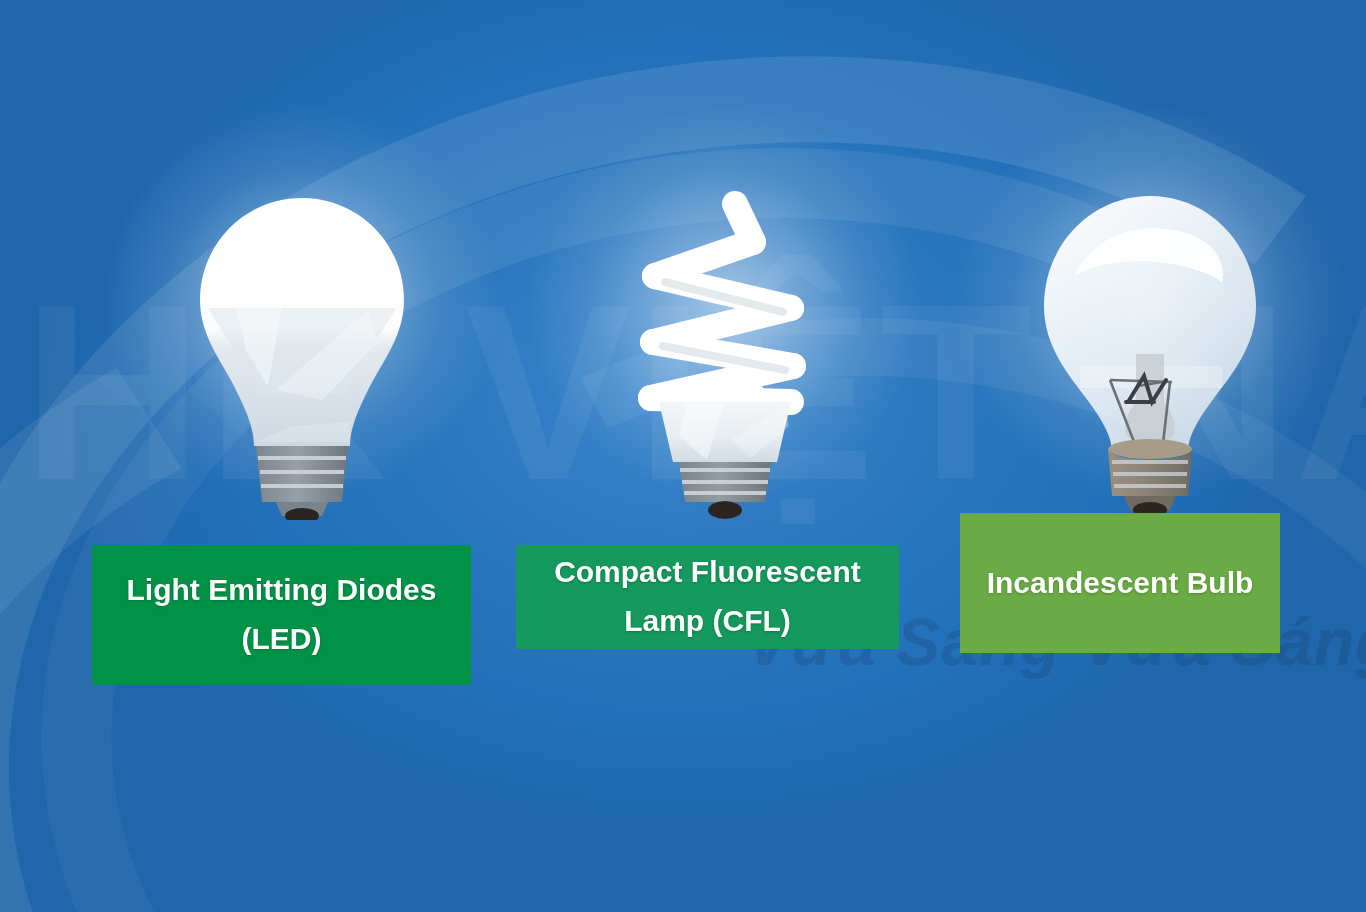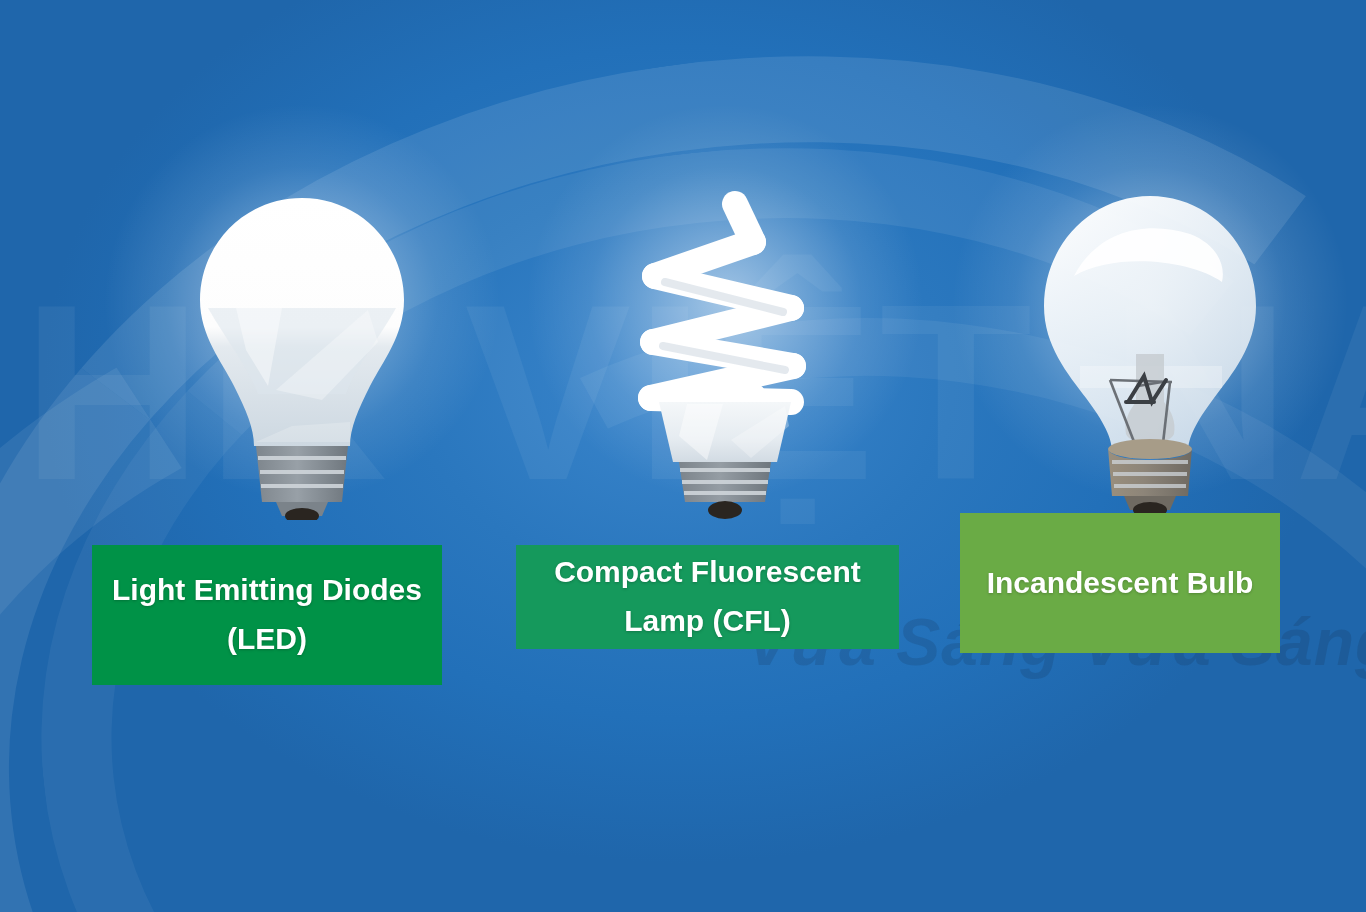"Light Emitting Diodes (LED)" #label-led { width: 350px -> 379px }
